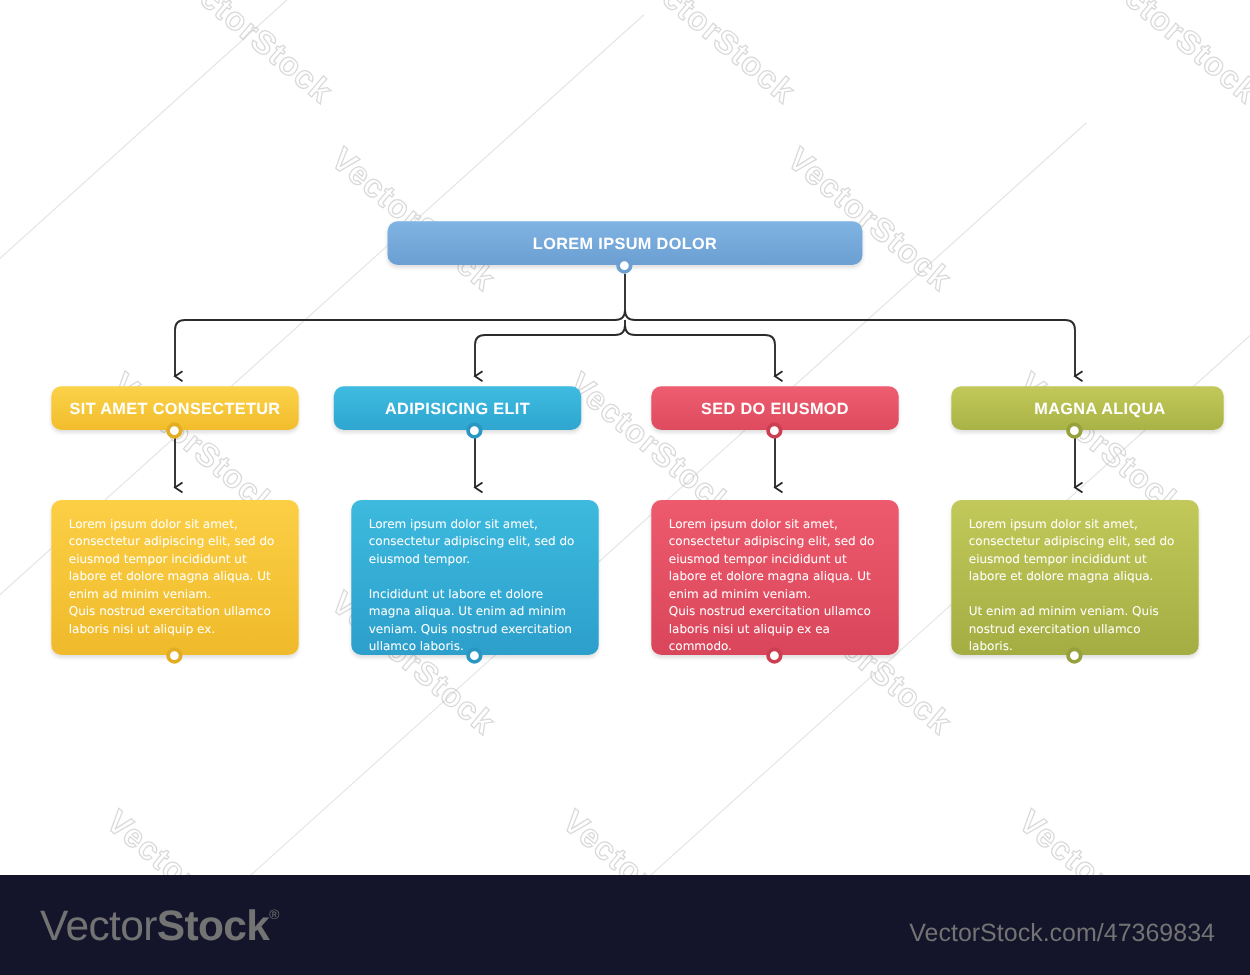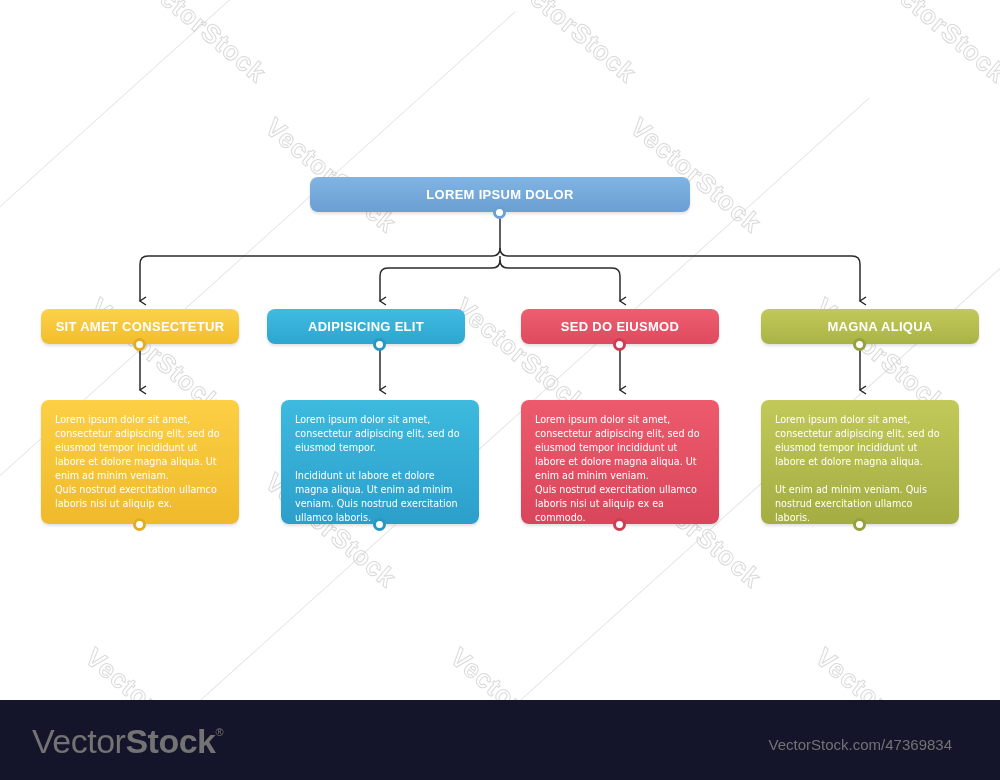"VectorStock.com/47369834" .ref { font-size: 15px -> 20px; right: 48px -> 28px }
